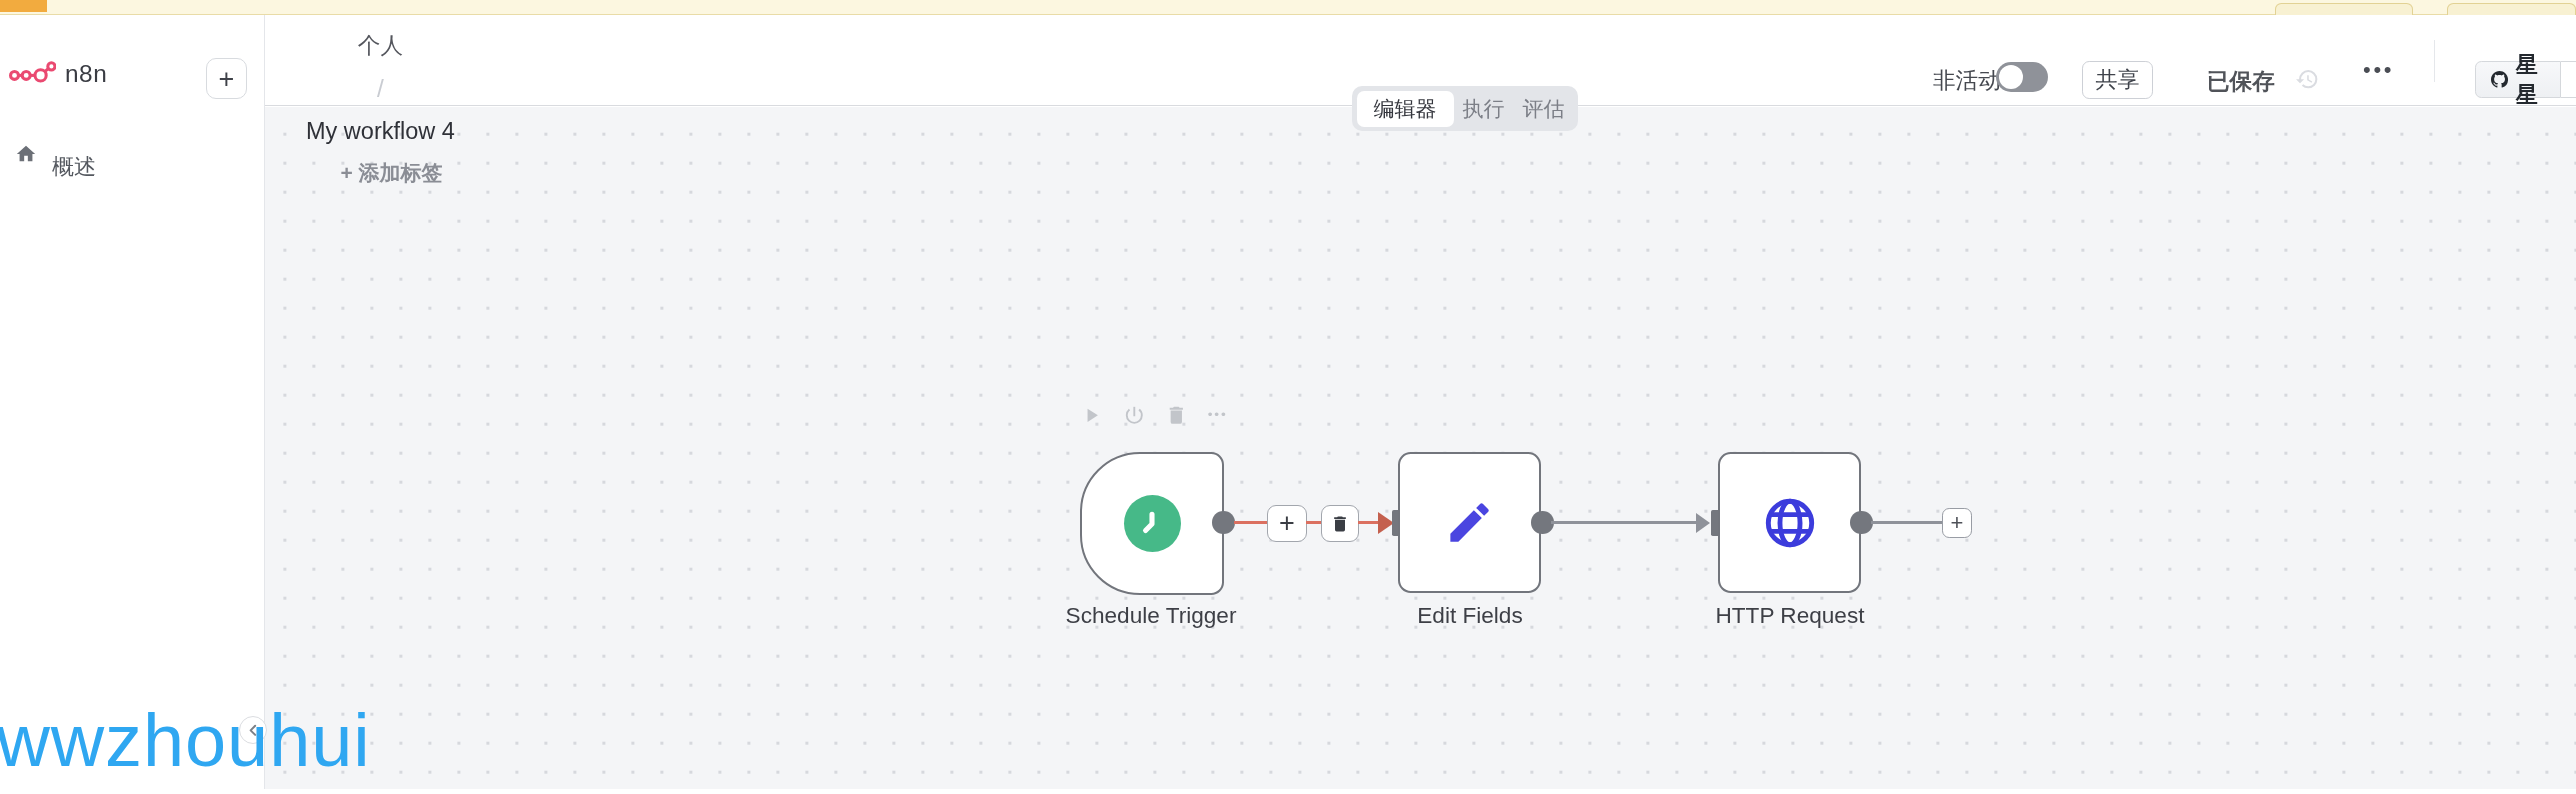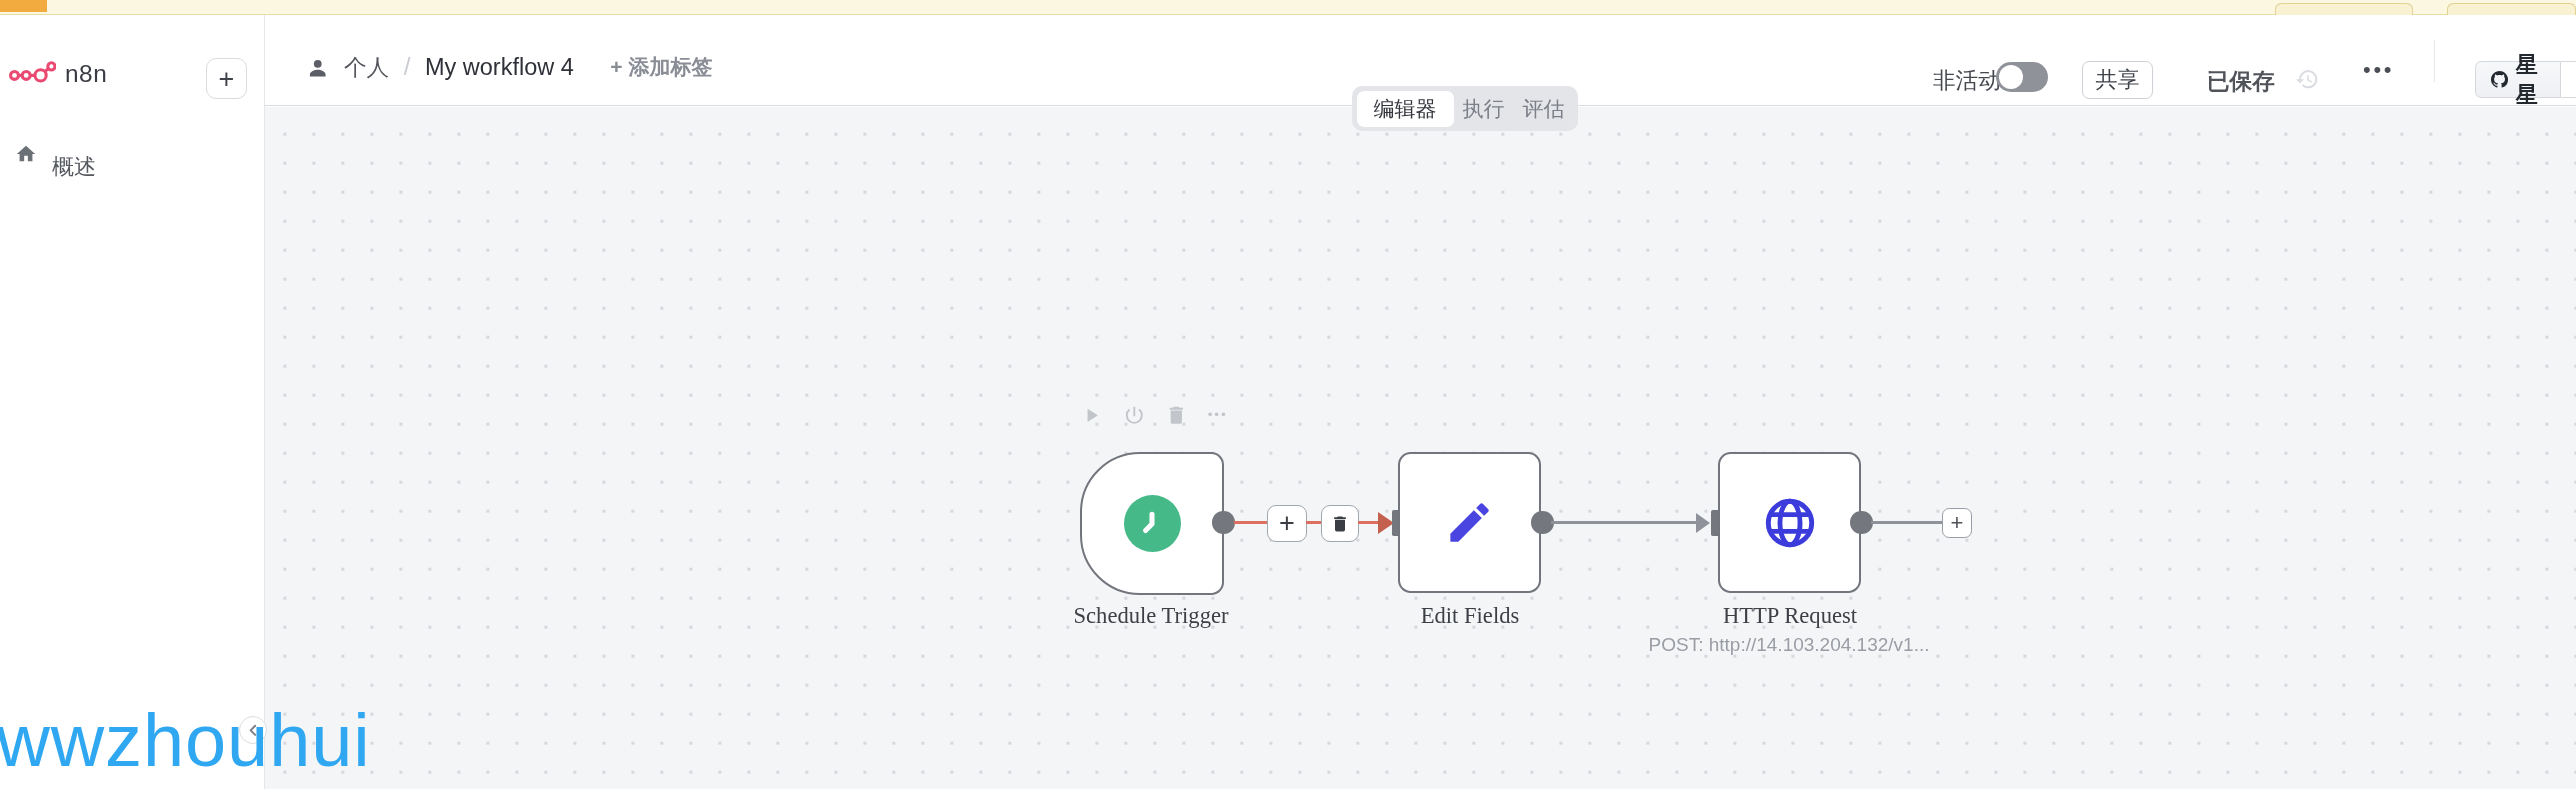"个人" .crumbs { flex-direction: none -> column }
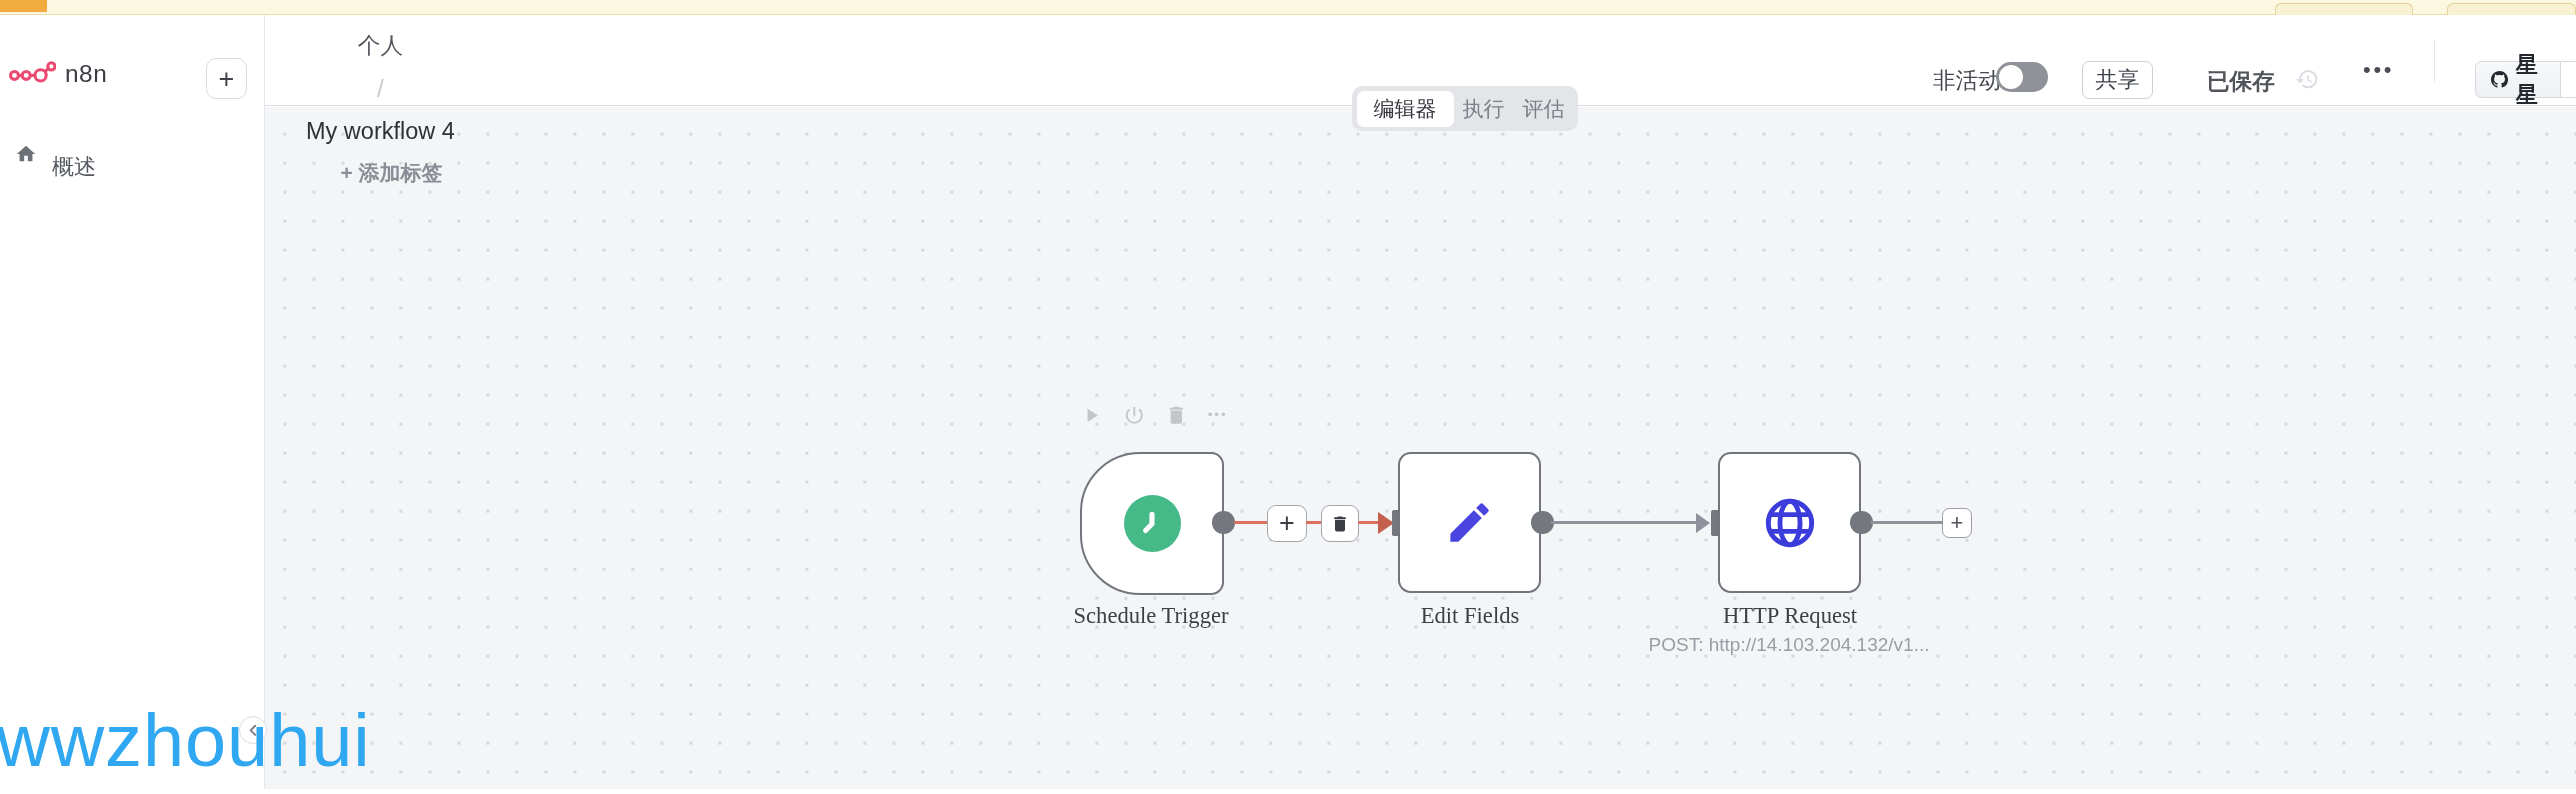"Schedule Trigger" .node-label { font-family: Liberation Serif, serif -> none }
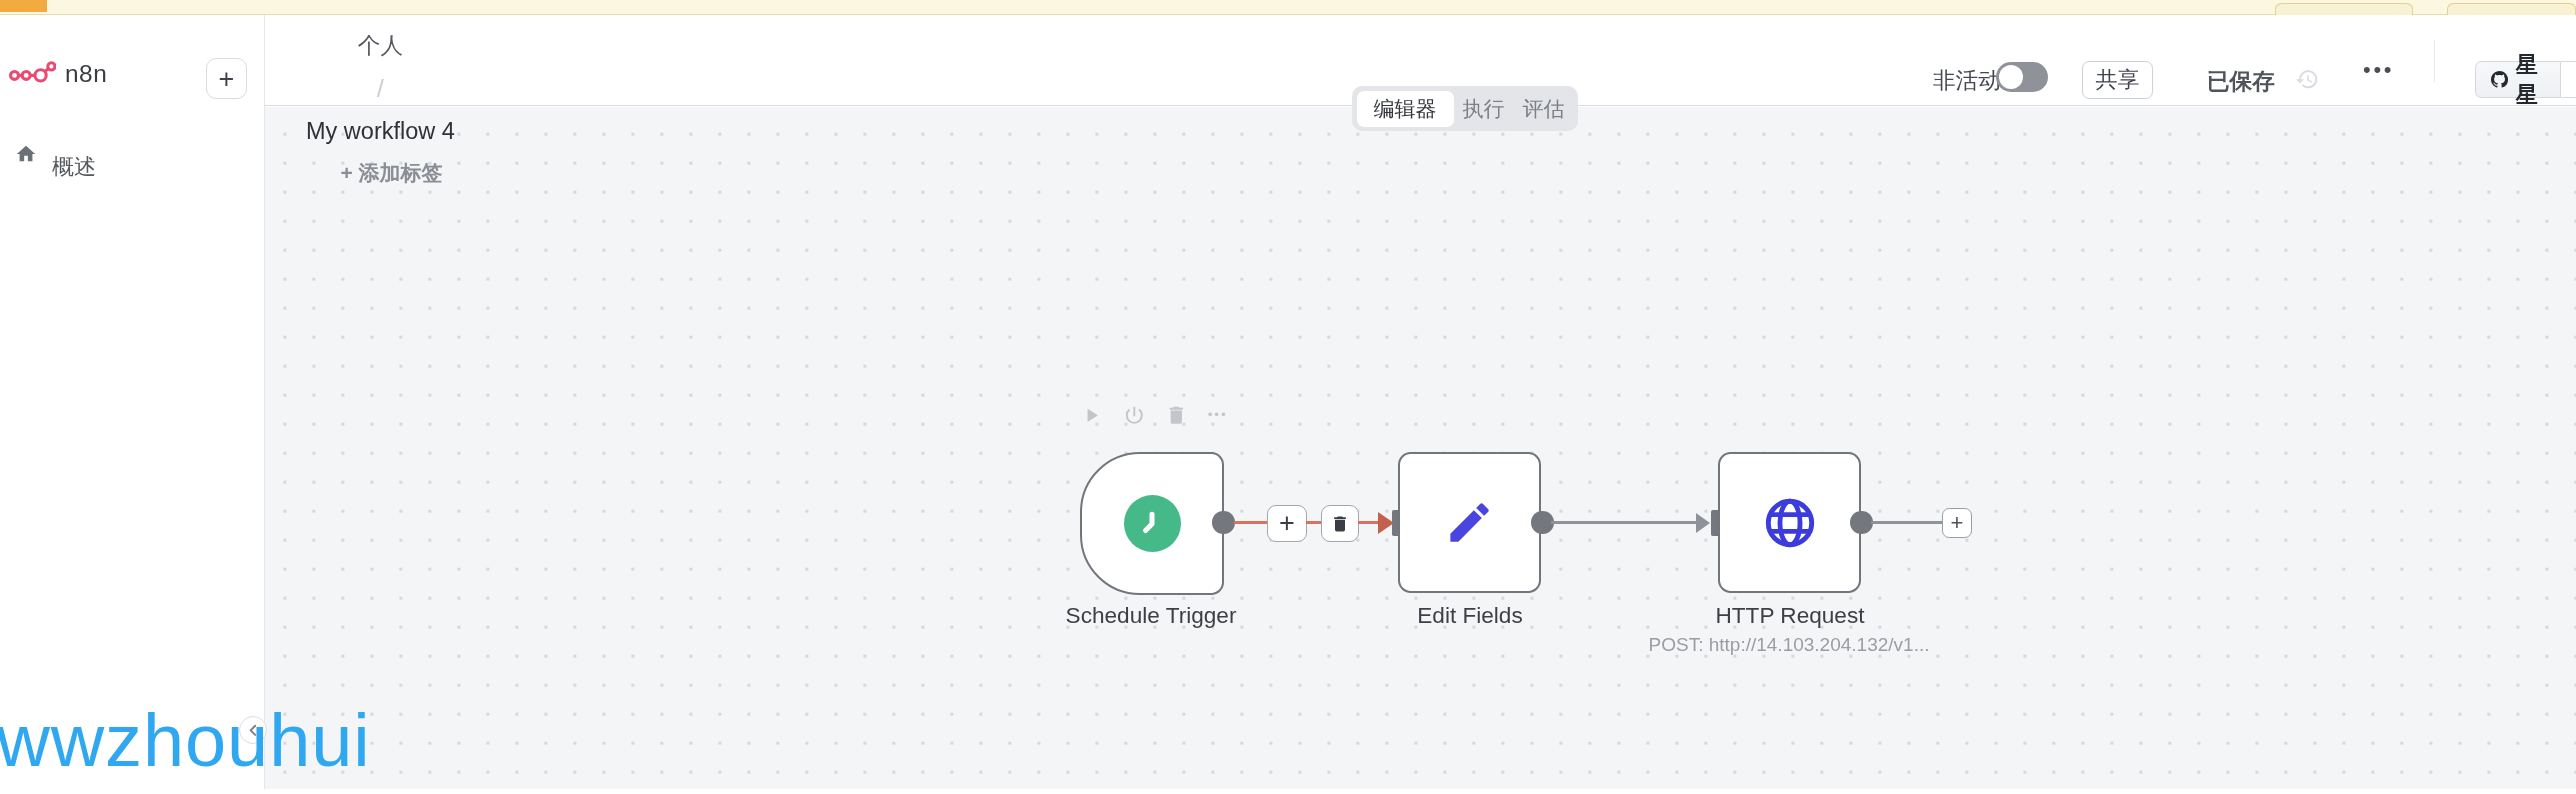"POST: http://14.103.204.132/v1..." div.node-sub { html: <div>POST: http://14.103.204.132/v1...</div> -> none }
